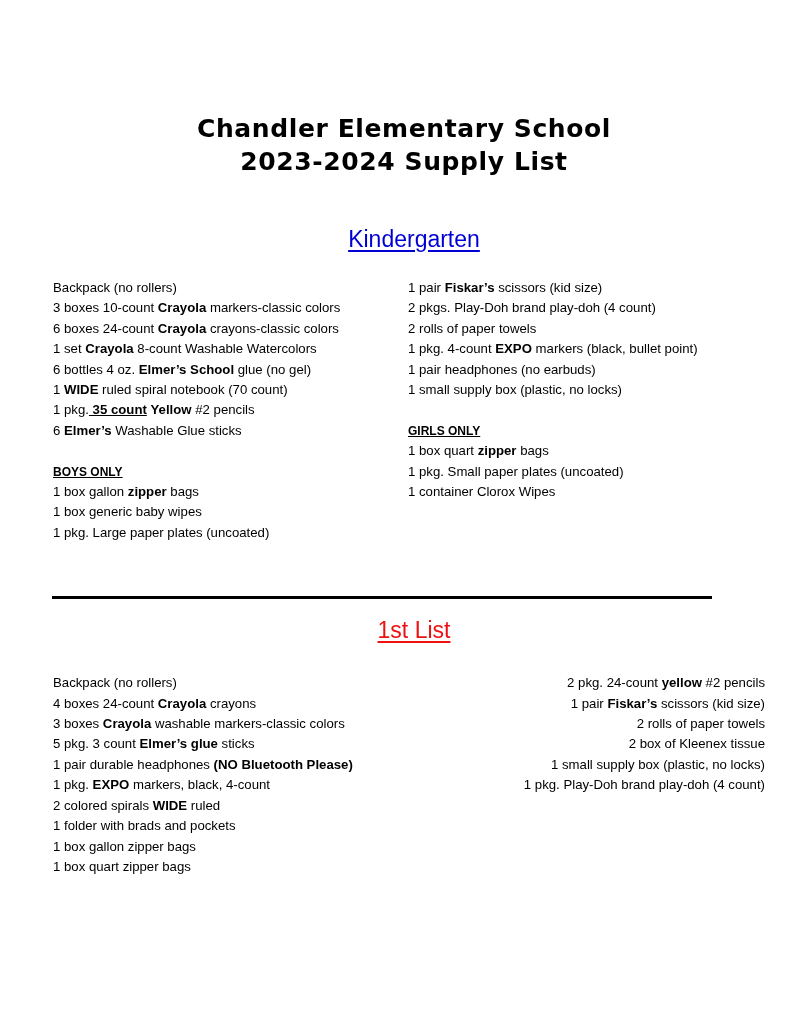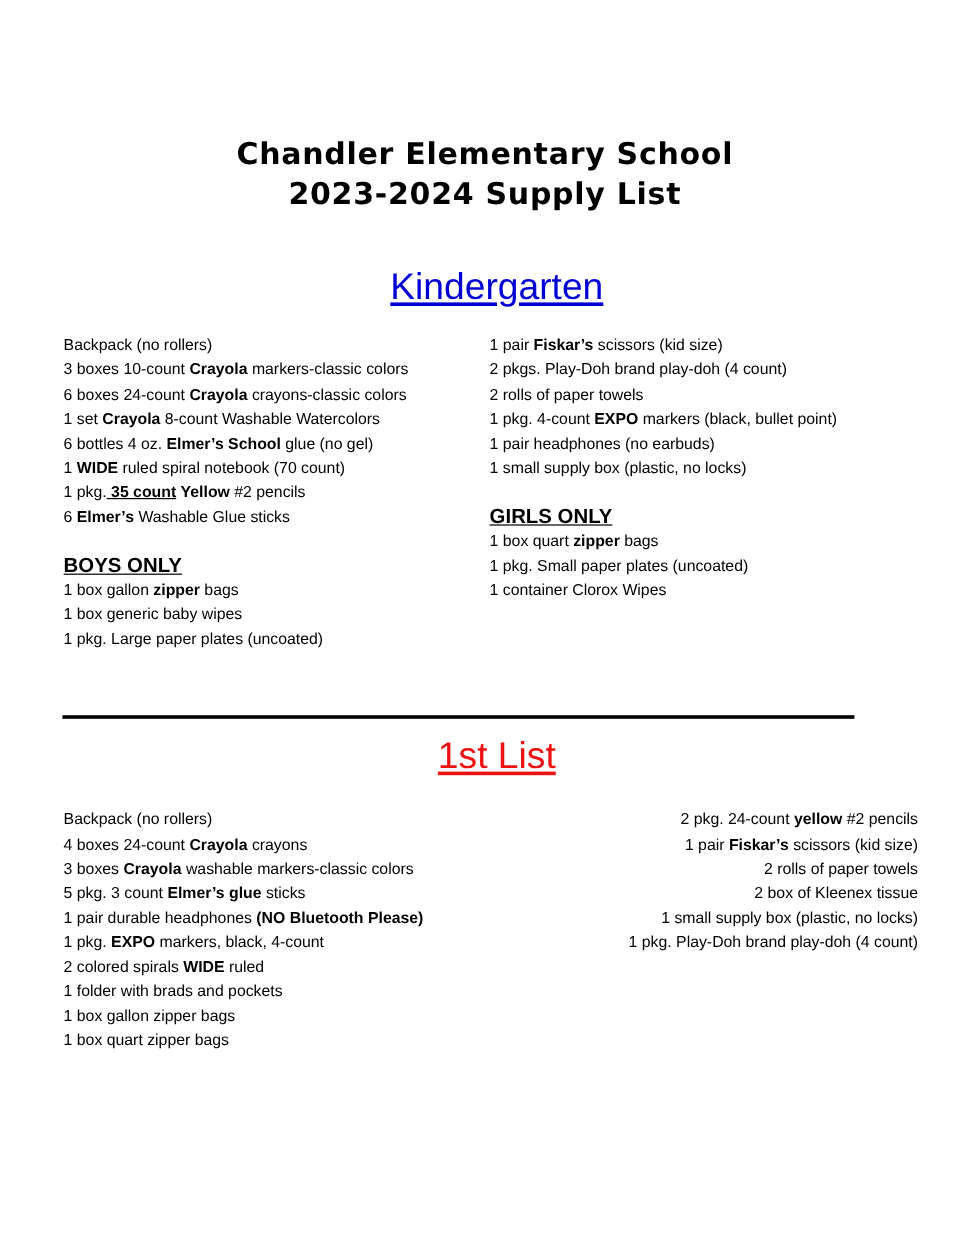"Kindergarten" .grade-heading { font-size: 31px -> 23px }
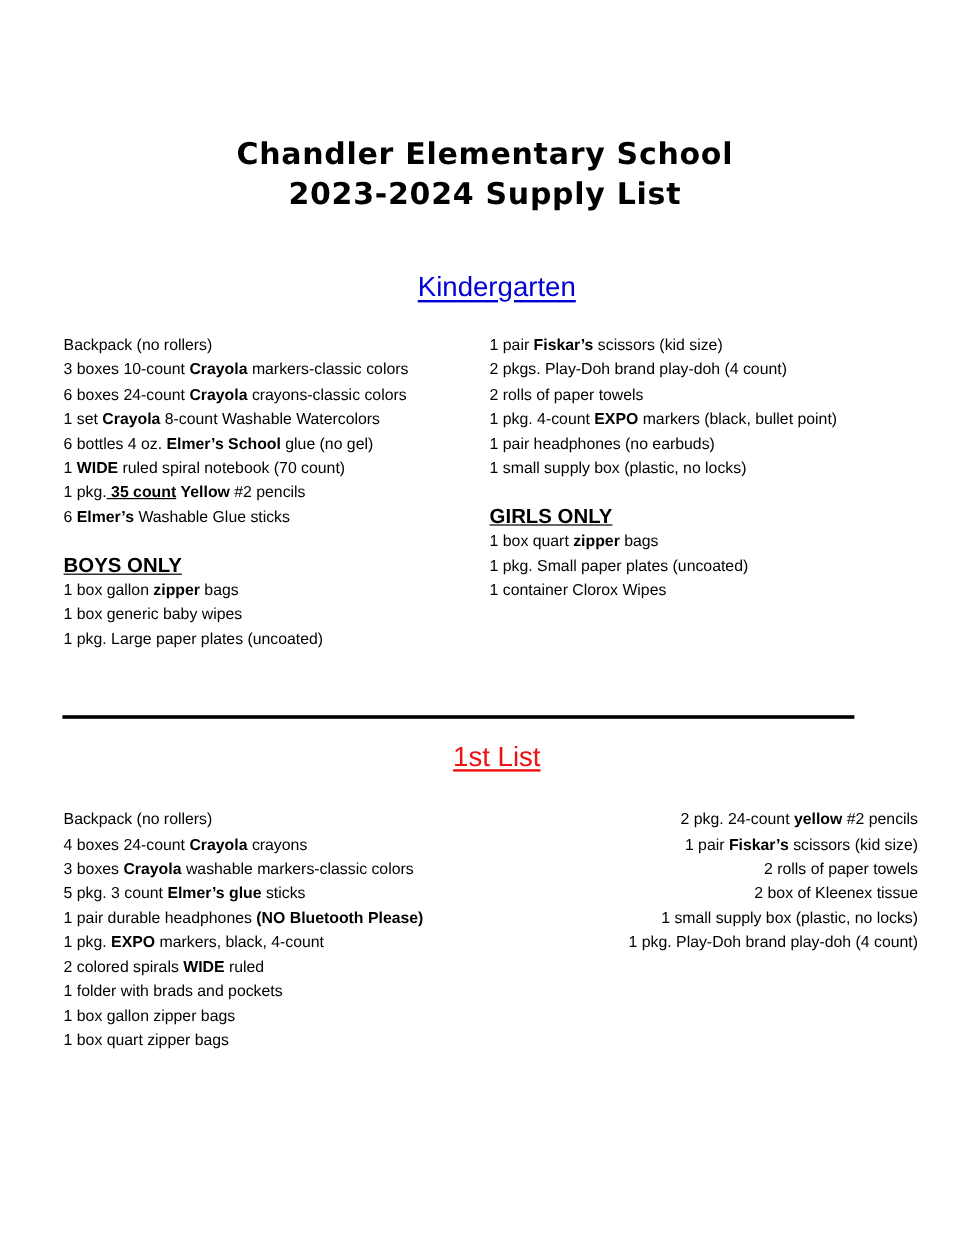"GIRLS ONLY" .subhead { font-size: 17px -> 12px }
